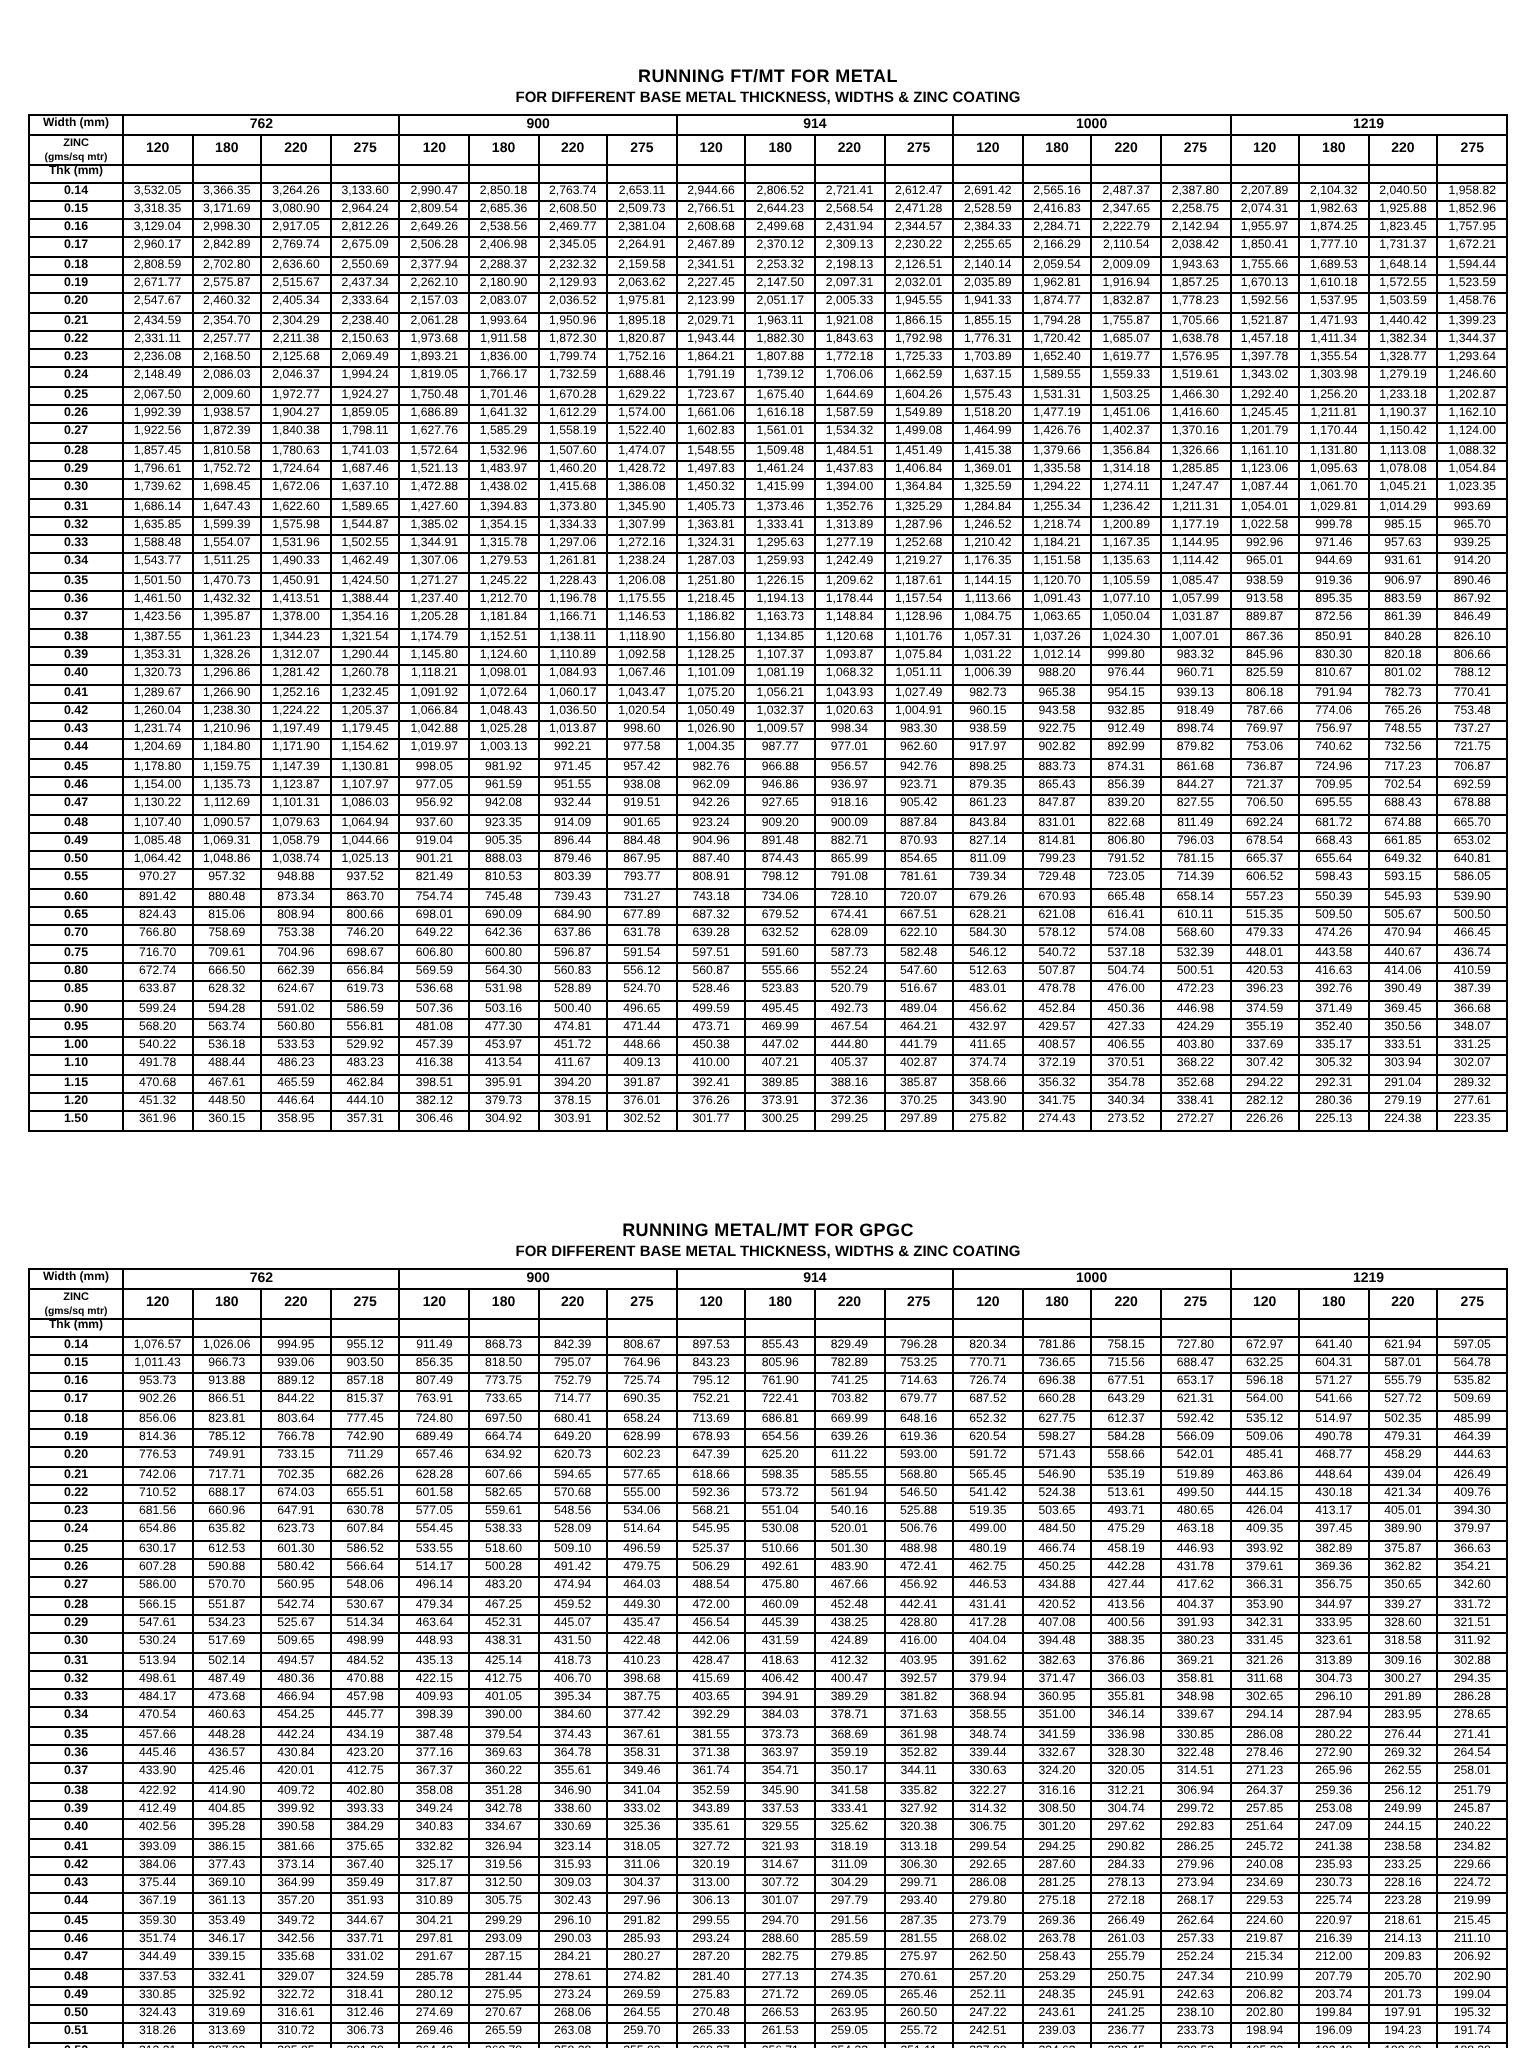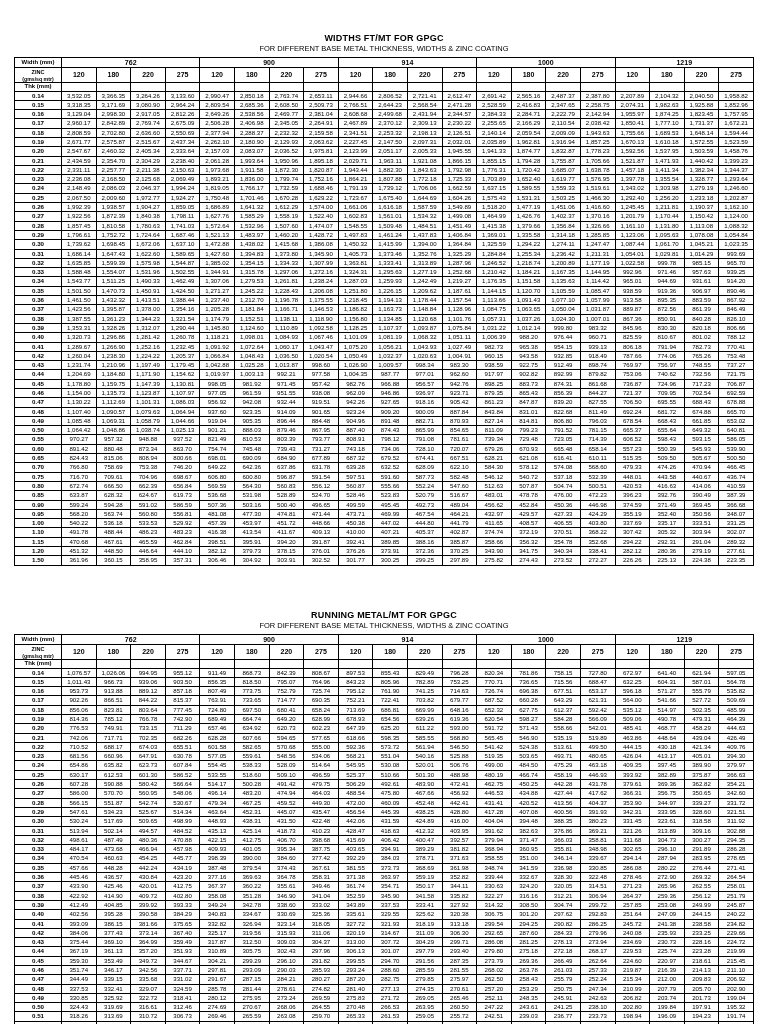"WIDTHS FT/MT FOR GPGC" div.tbl-title { text: WIDTHS FT/MT FOR GPGC -> RUNNING FT/MT FOR METAL }
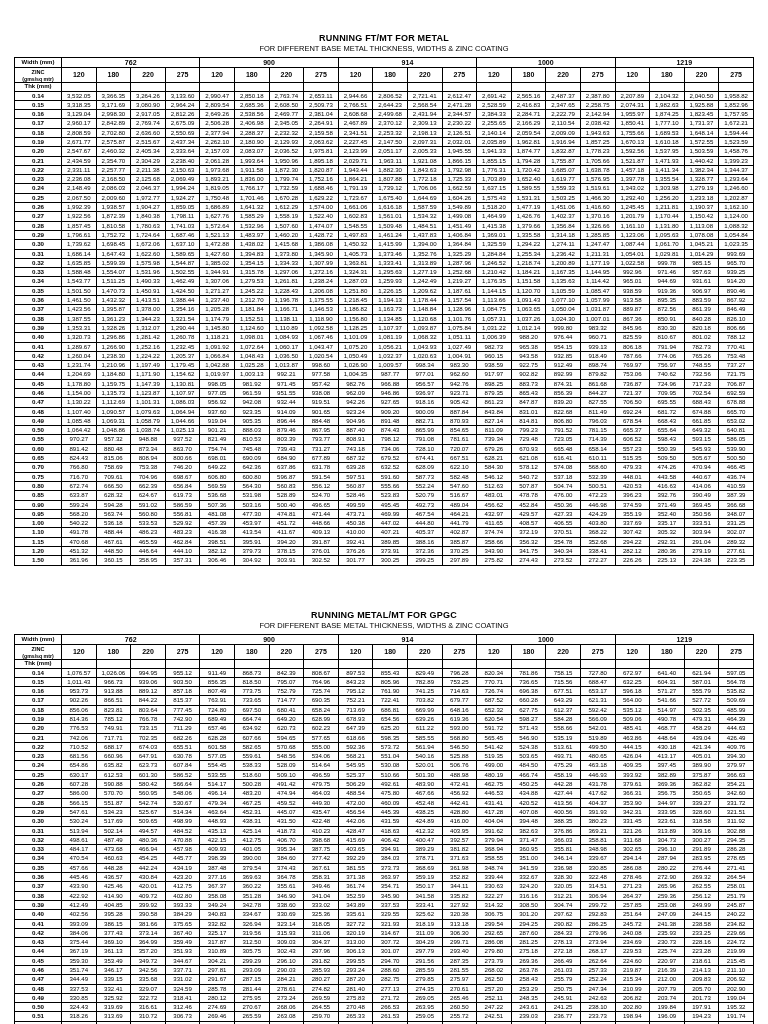"FOR DIFFERENT BASE METAL THICKNESS," .tbl-subtitle { font-weight: normal -> bold }
